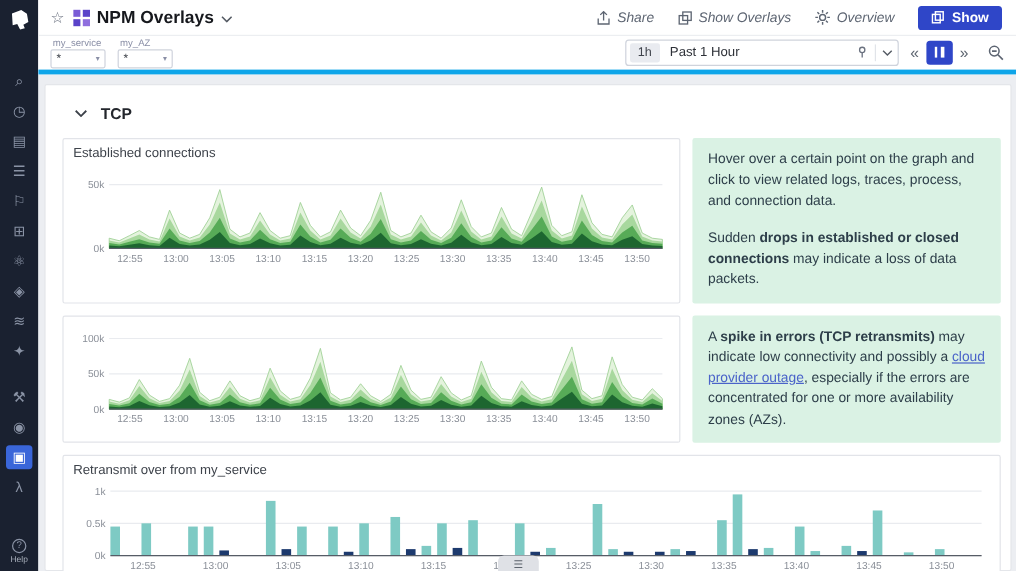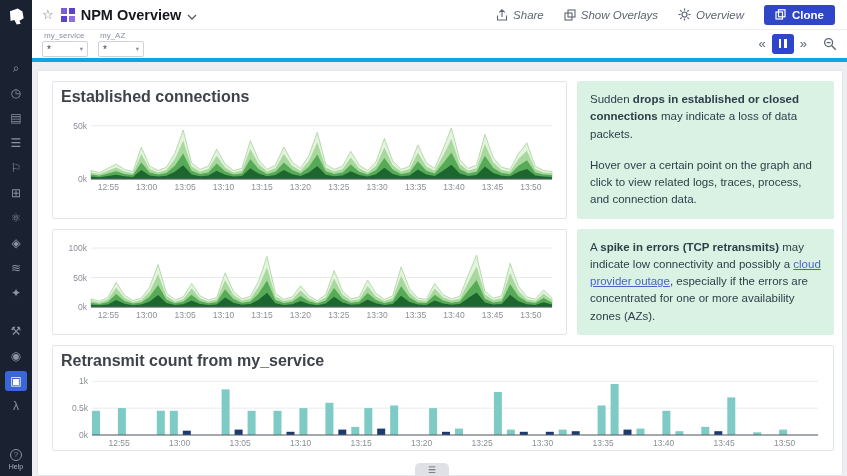"NPM Overview" h1.page-title { text: Overview -> Overlays }
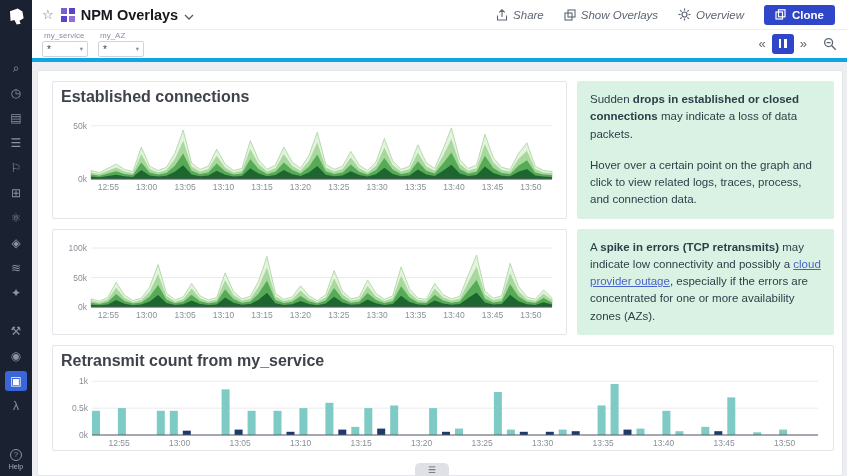"Clone" span { text: Clone -> Show }
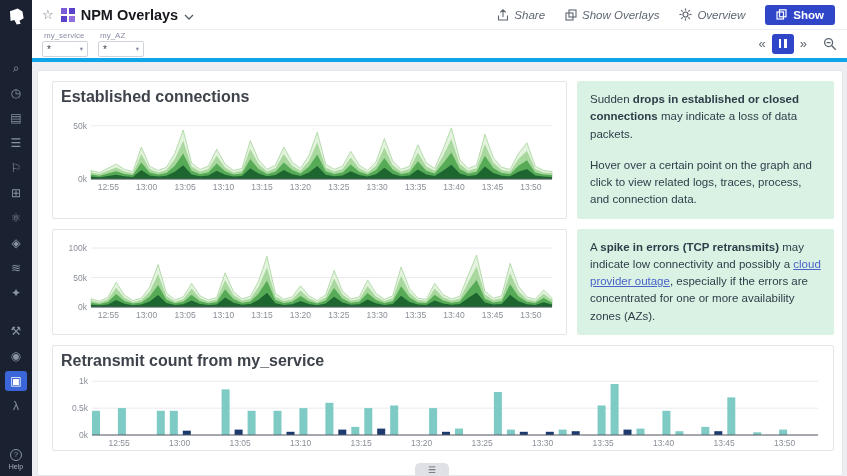"1h" div.time-box { html: none -> <div> <span>1h</span> <span>Past 1 Hour</span> <svg> <circle></circle> <line></line> </svg> <span></span> <svg> <polyline></polyline> </svg> </div> }
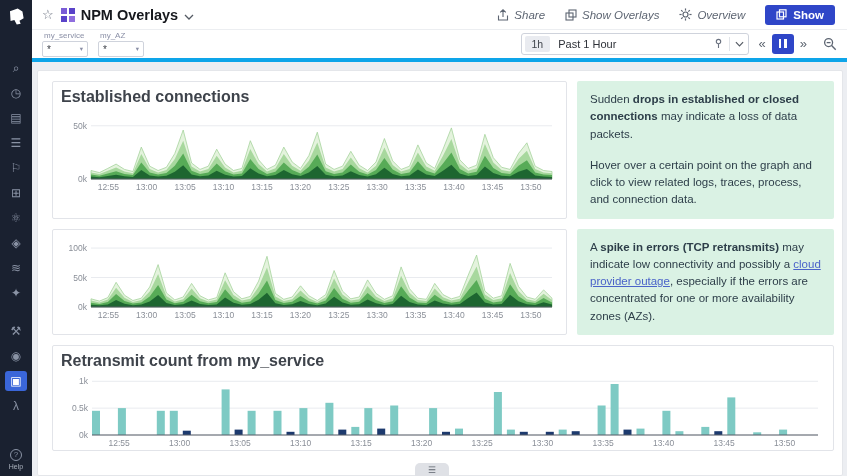"TCP" div.section-head { html: none -> <div> <svg> <polyline></polyline> </svg> <span>TCP</span> </div> }
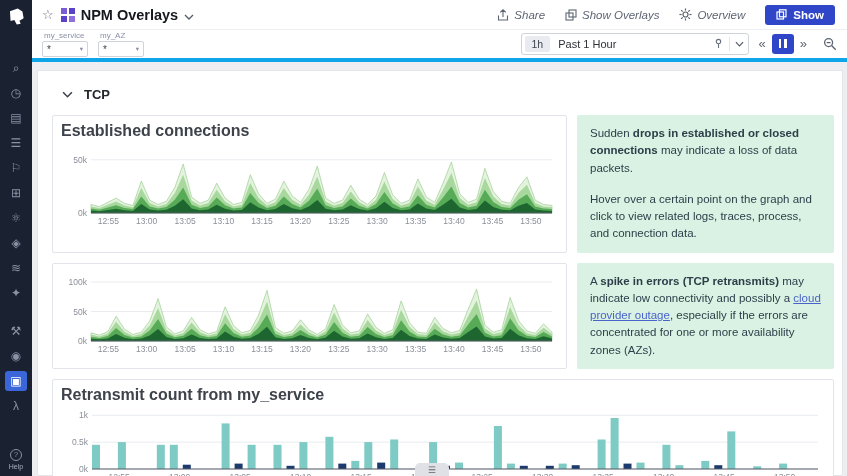"Established connections" .tile h3 { font-size: 16px -> 11px; font-weight: 700 -> 400 }
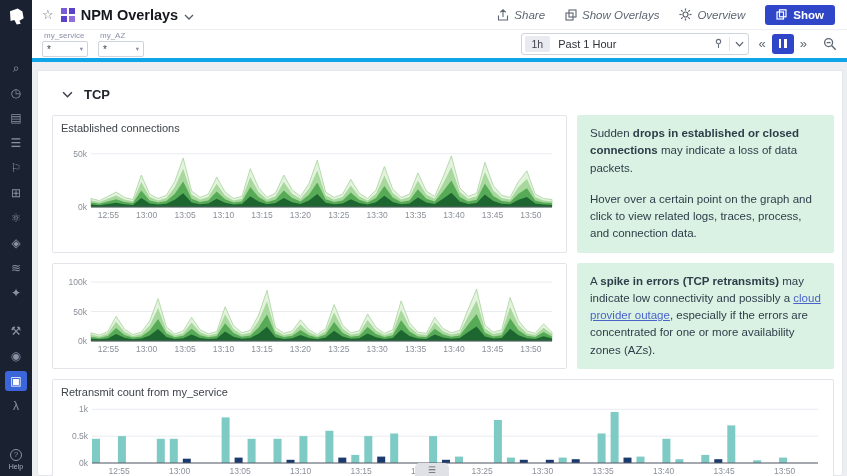"Sudden drops in established or" p { order: before "Hover over a certain point" -> after "Hover over a certain point" }
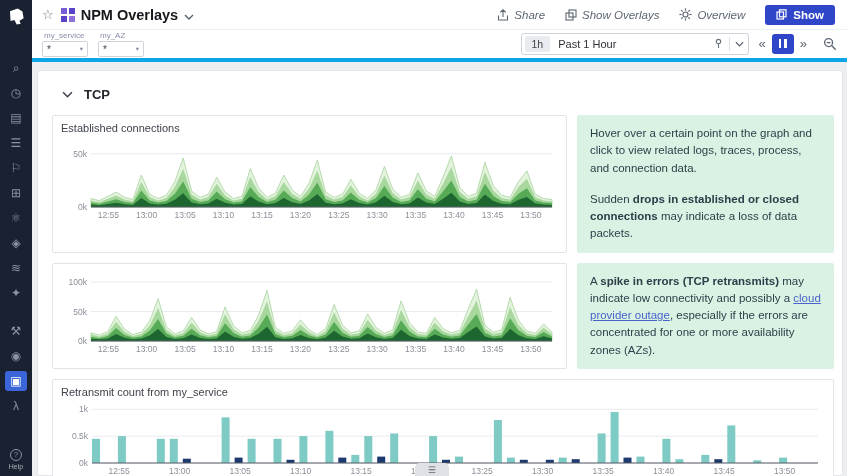"Retransmit count from my_service" h3 { text: count -> over }
